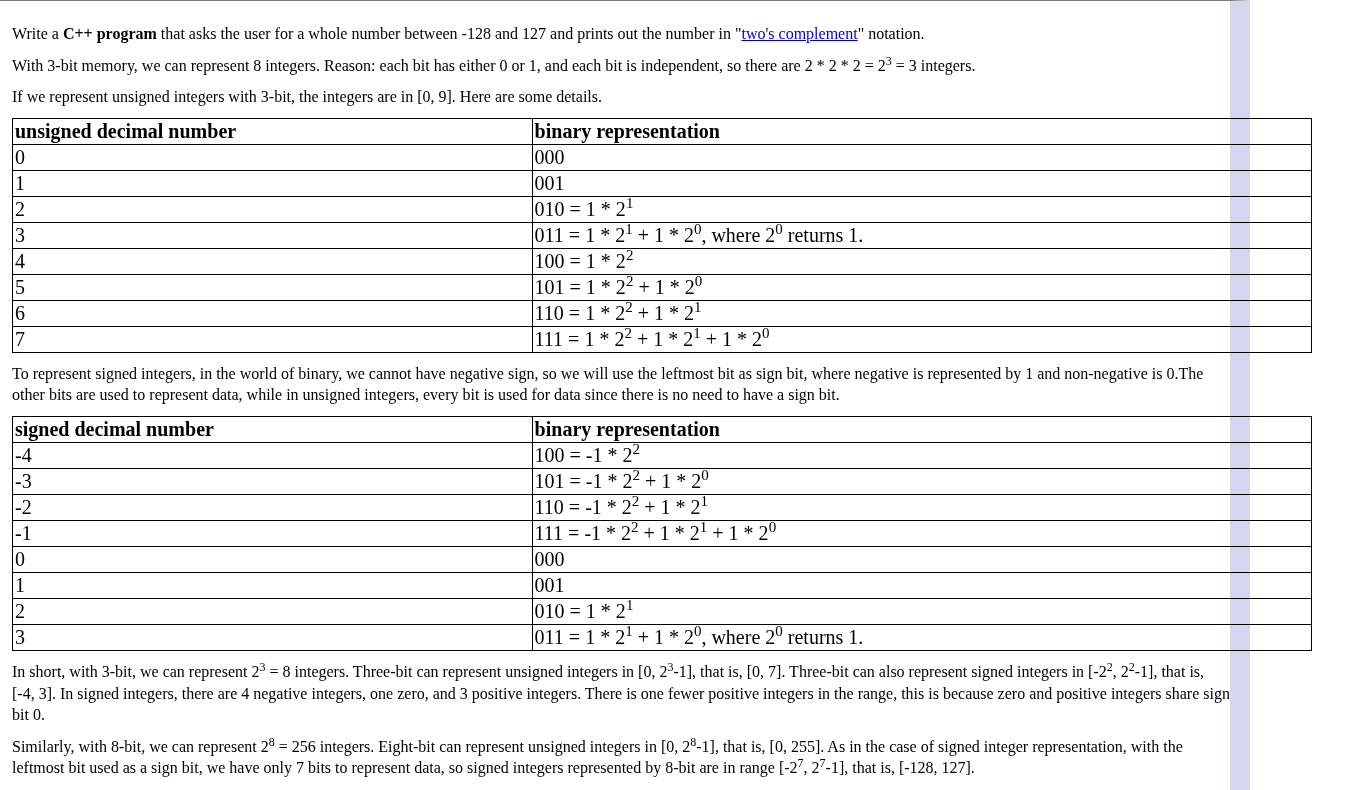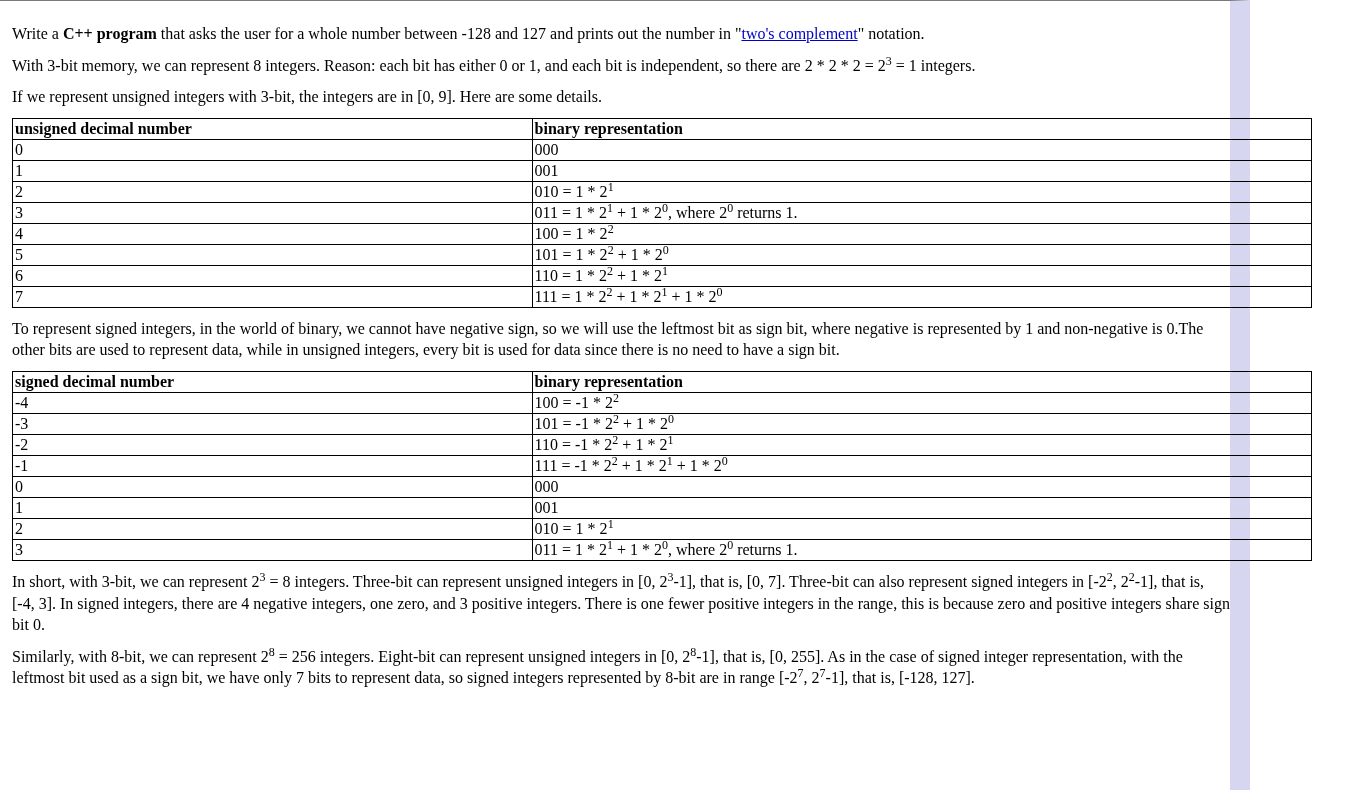"= 1 integers." span { text: 1 -> 3 }
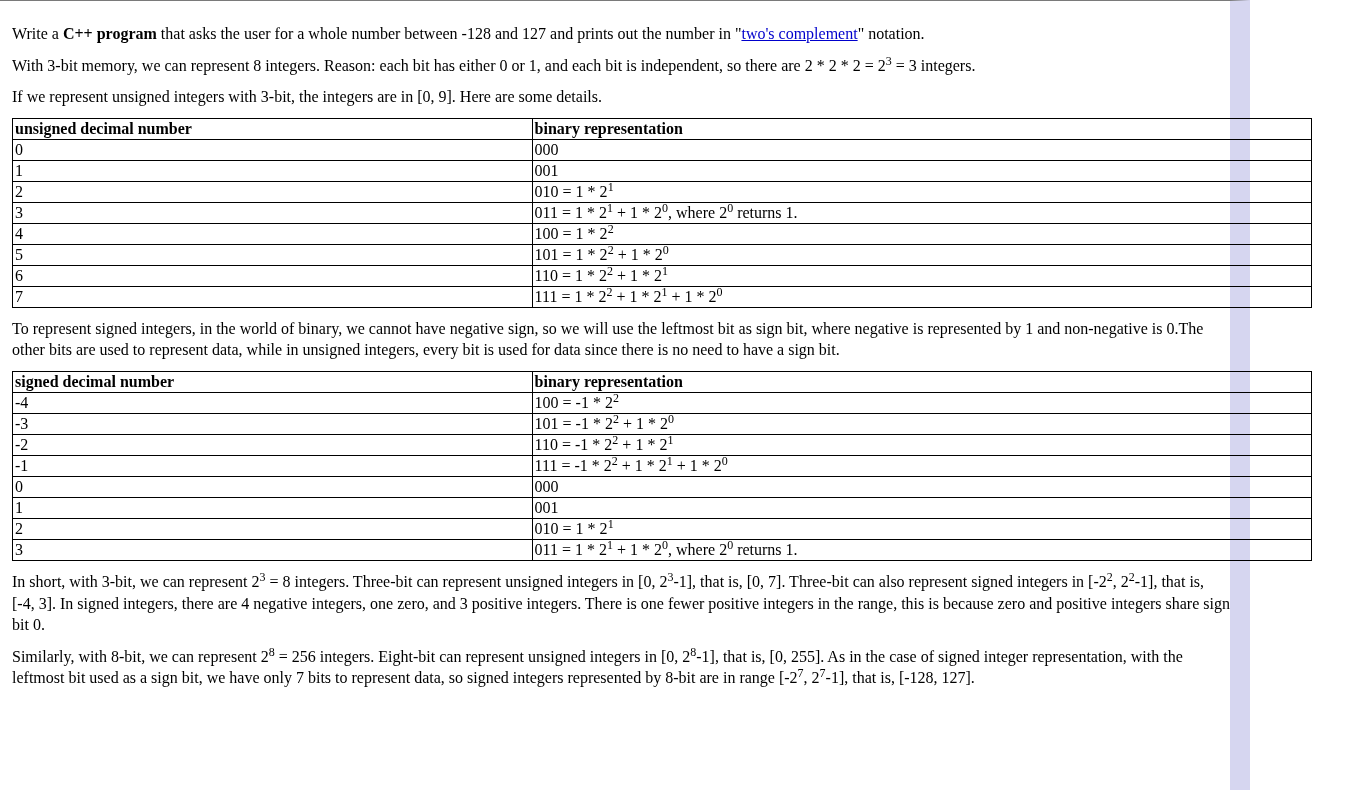"unsigned decimal number" th, td { font-size: 16px -> 20px }
